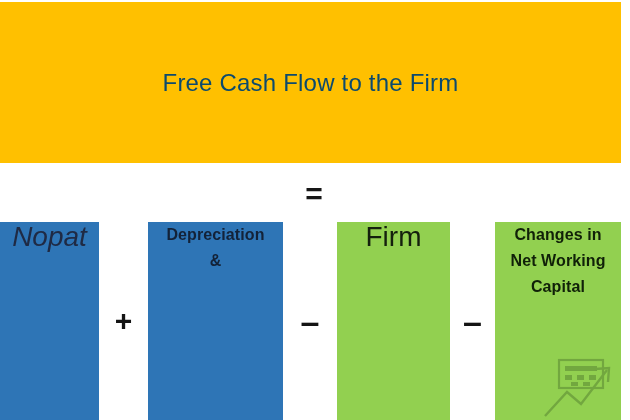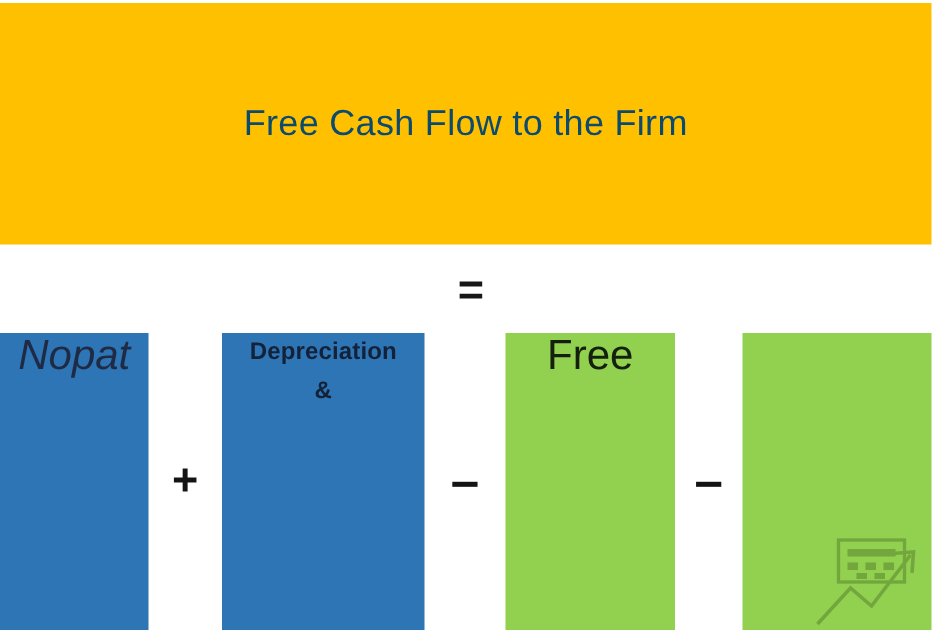"Free" div.label-large-green { text: Free -> Firm }
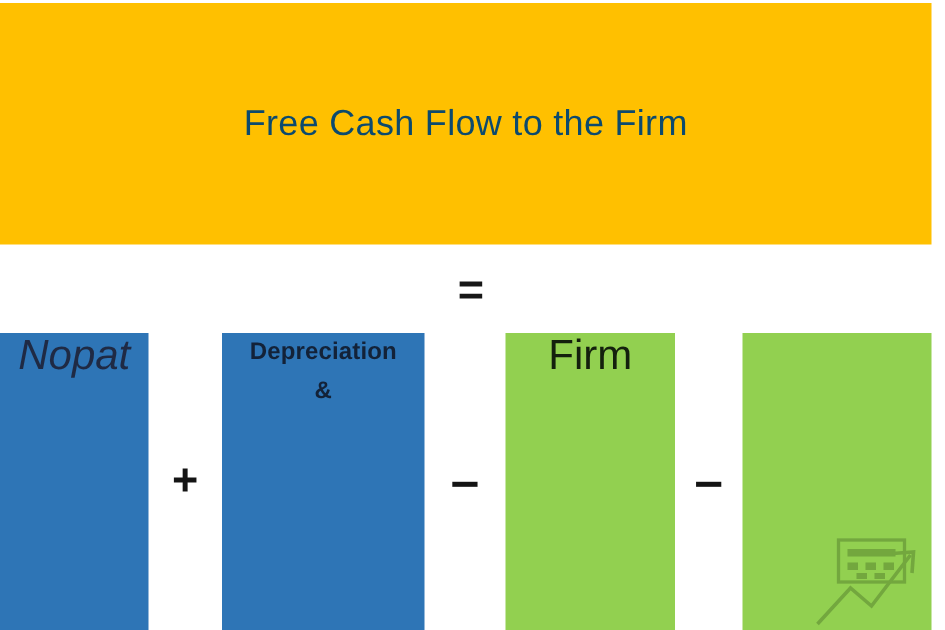"Changes in" div.label-multi-green { html: none -> <div> <span>Changes in</span> <span>Net Working</span> <span>Capital</span> </div> }
